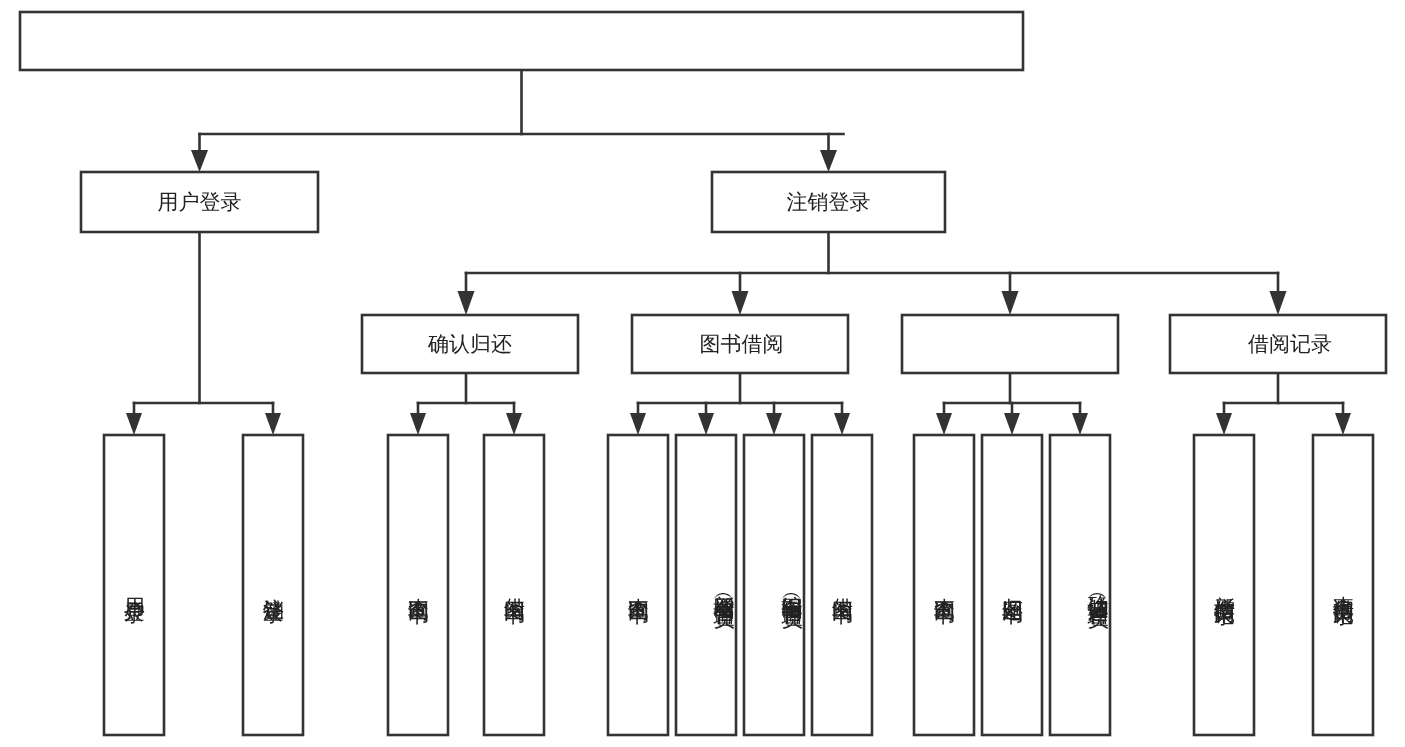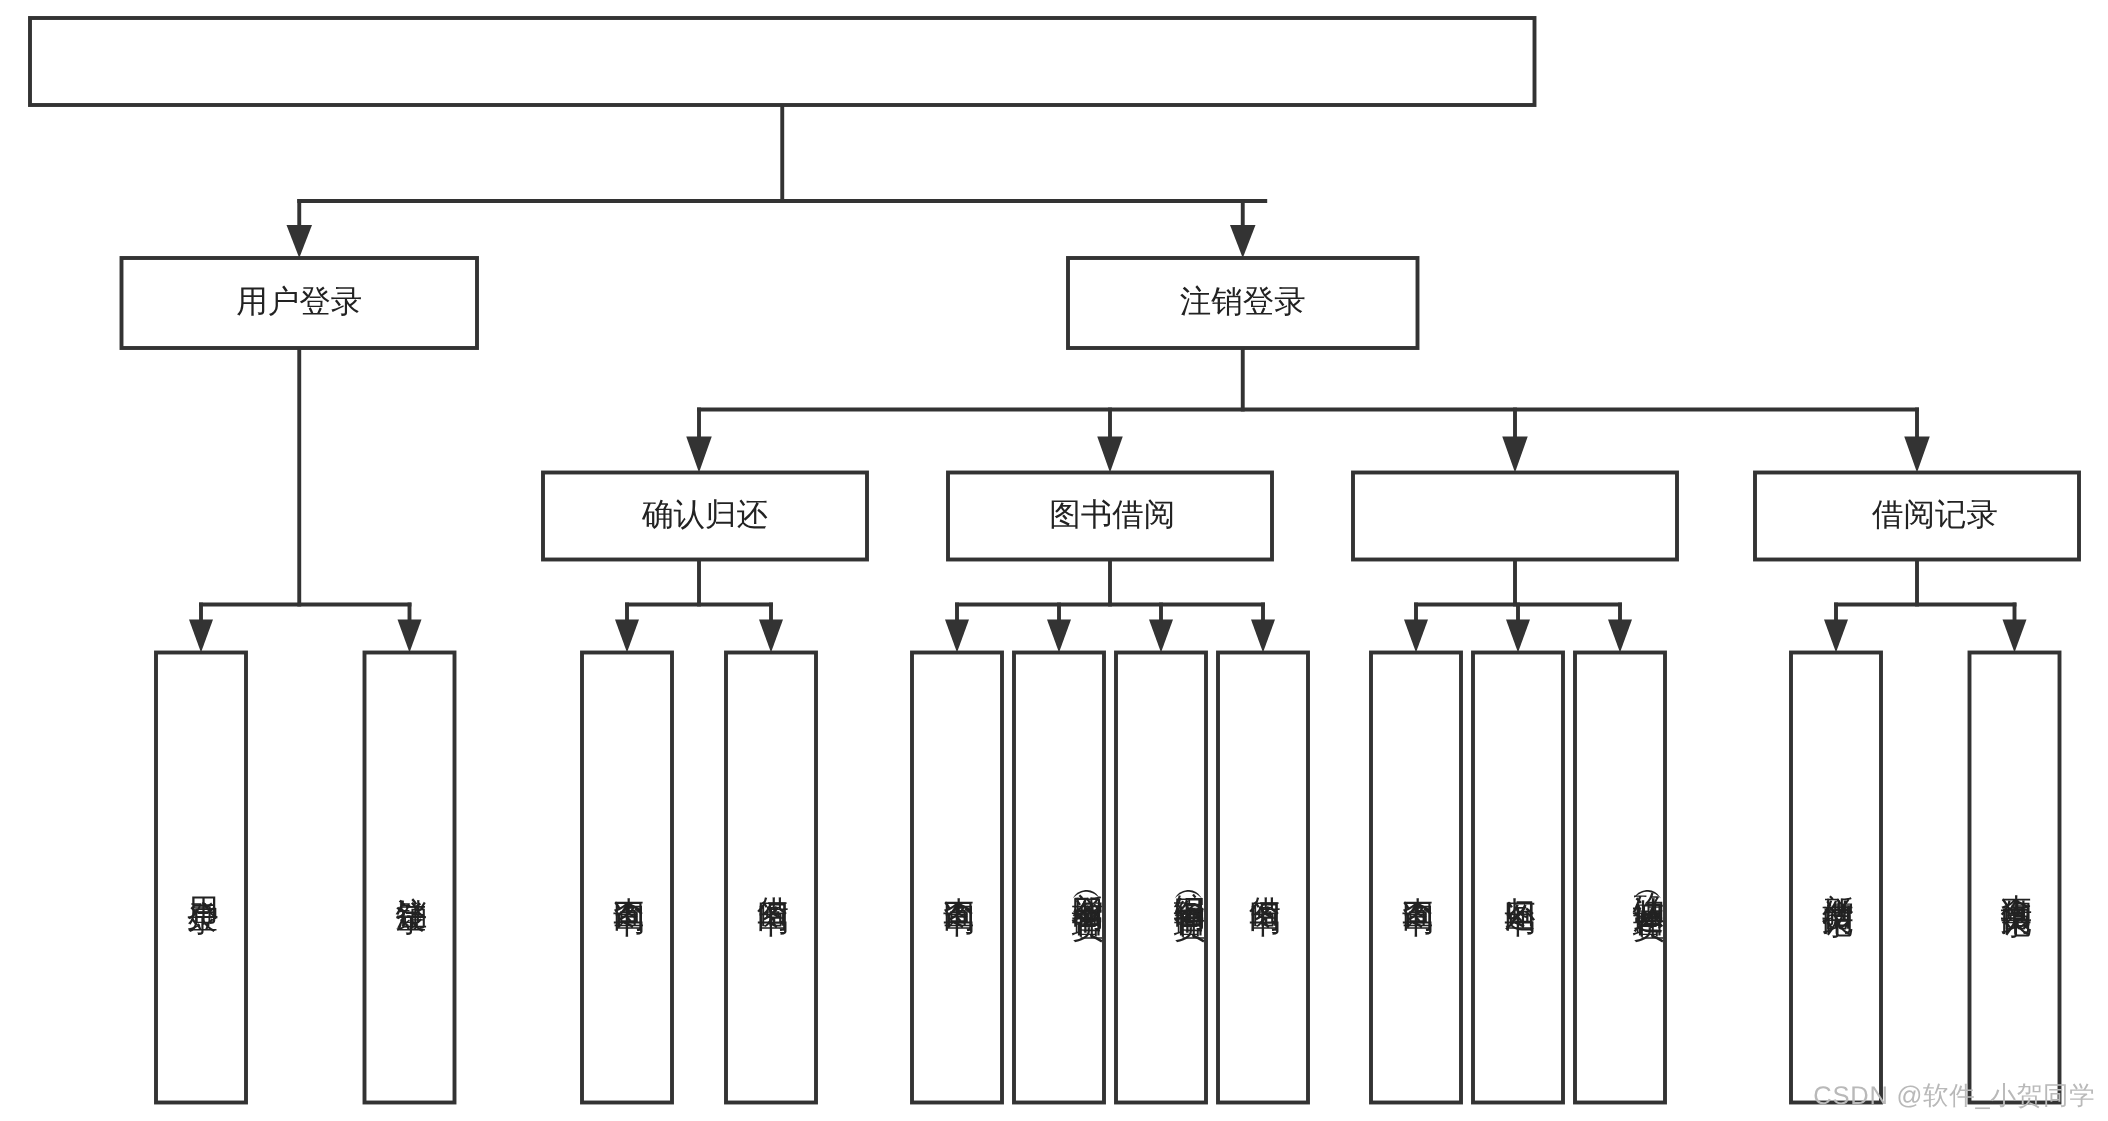"CSDN @软件_小贺同学" div.watermark { html: <div>CSDN @软件_小贺同学</div> -> none }
